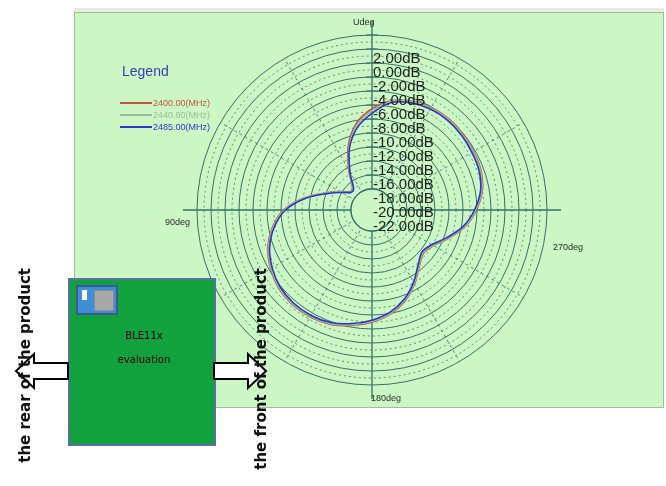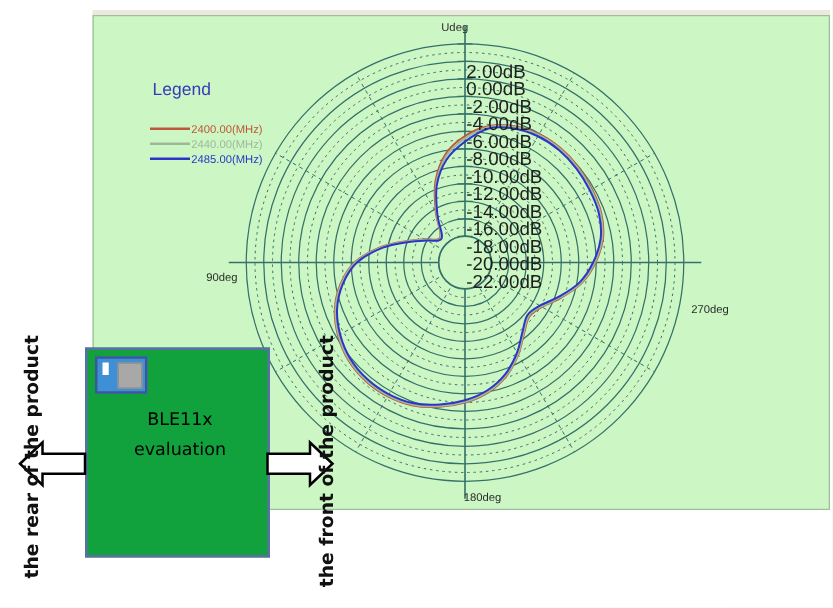"BLE11x" #board-text { font-size: 14px -> 10px }
